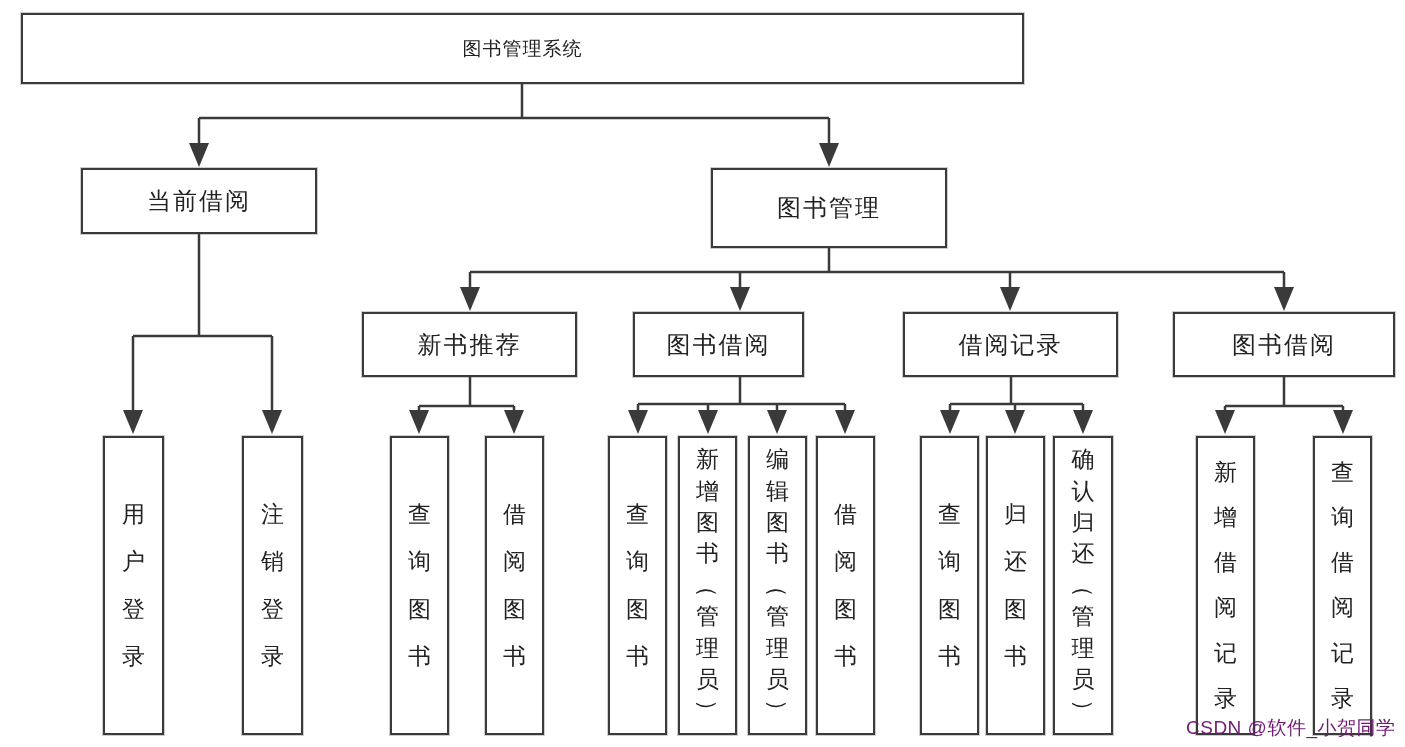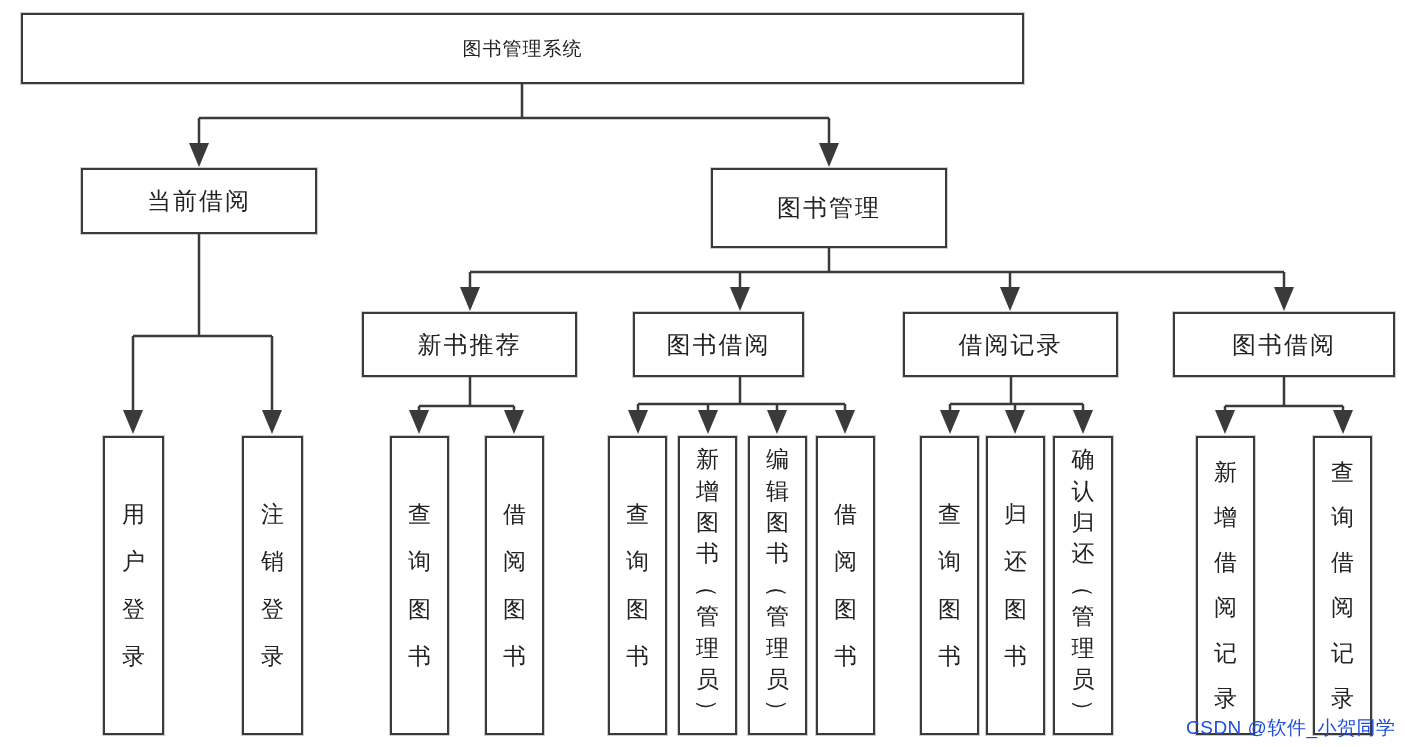"CSDN @软件_小贺同学" .watermark { color: #1d4ed8 -> #701a75 }
